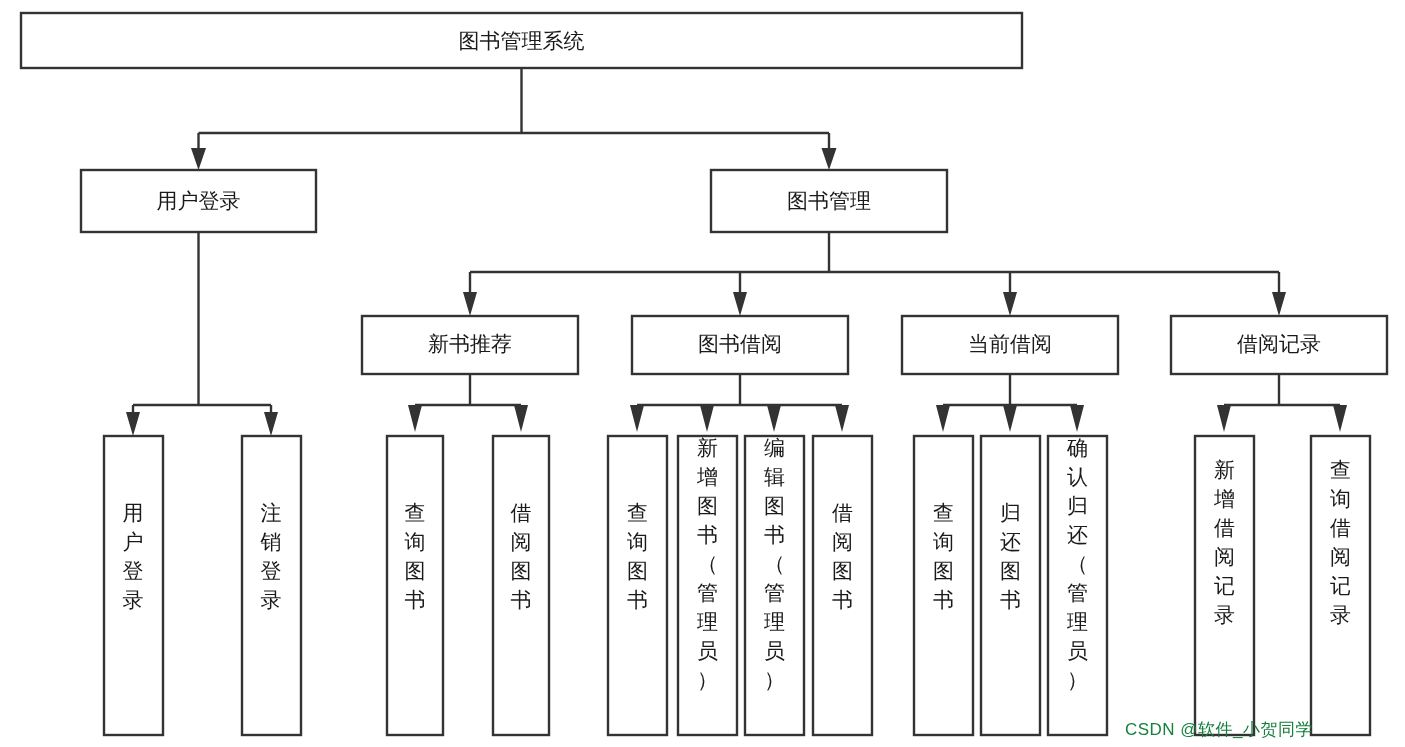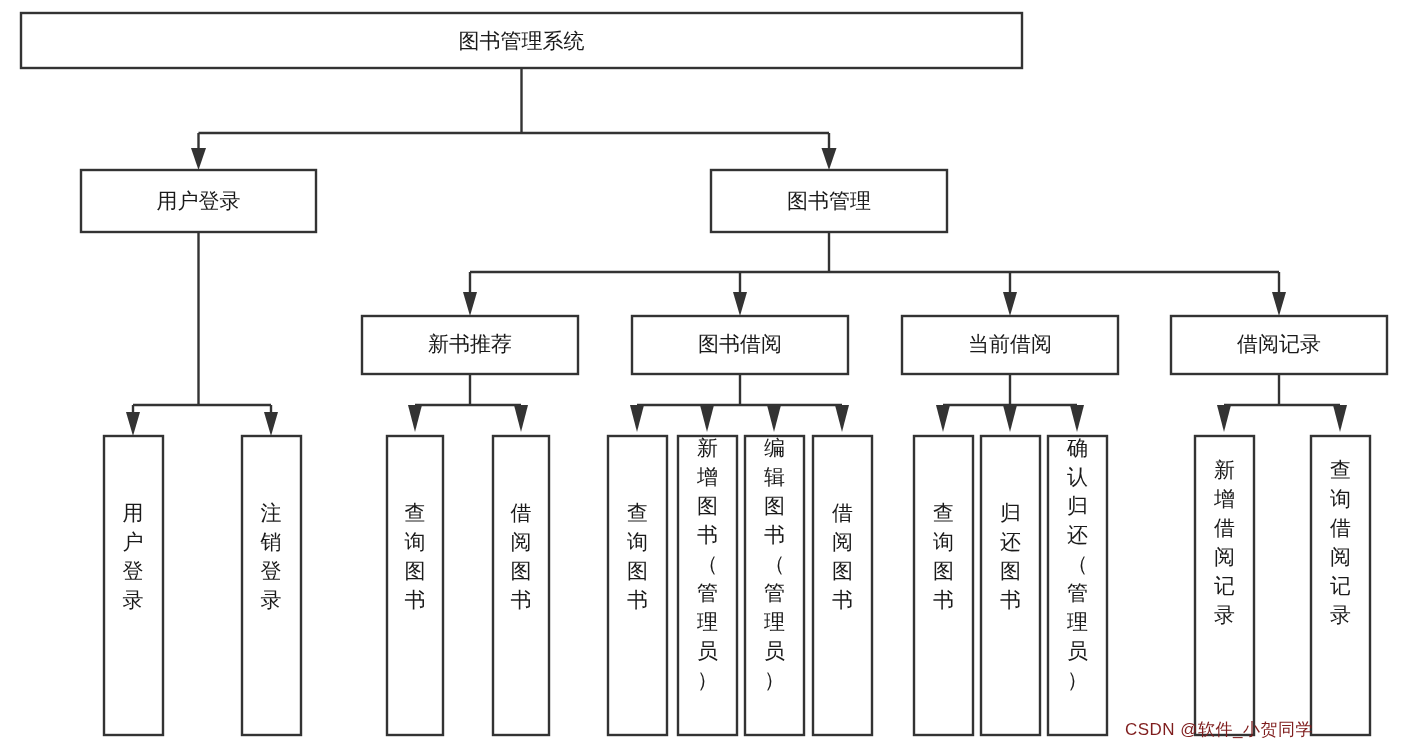"CSDN @软件_小贺同学" .watermark { color: #7f1d1d -> #15803d }
